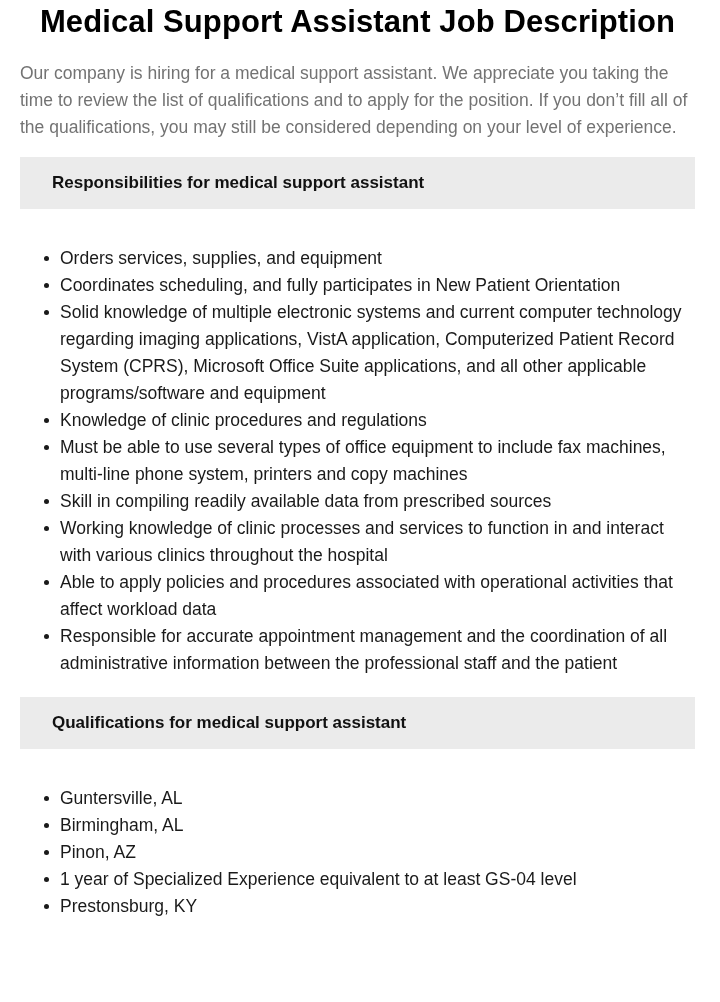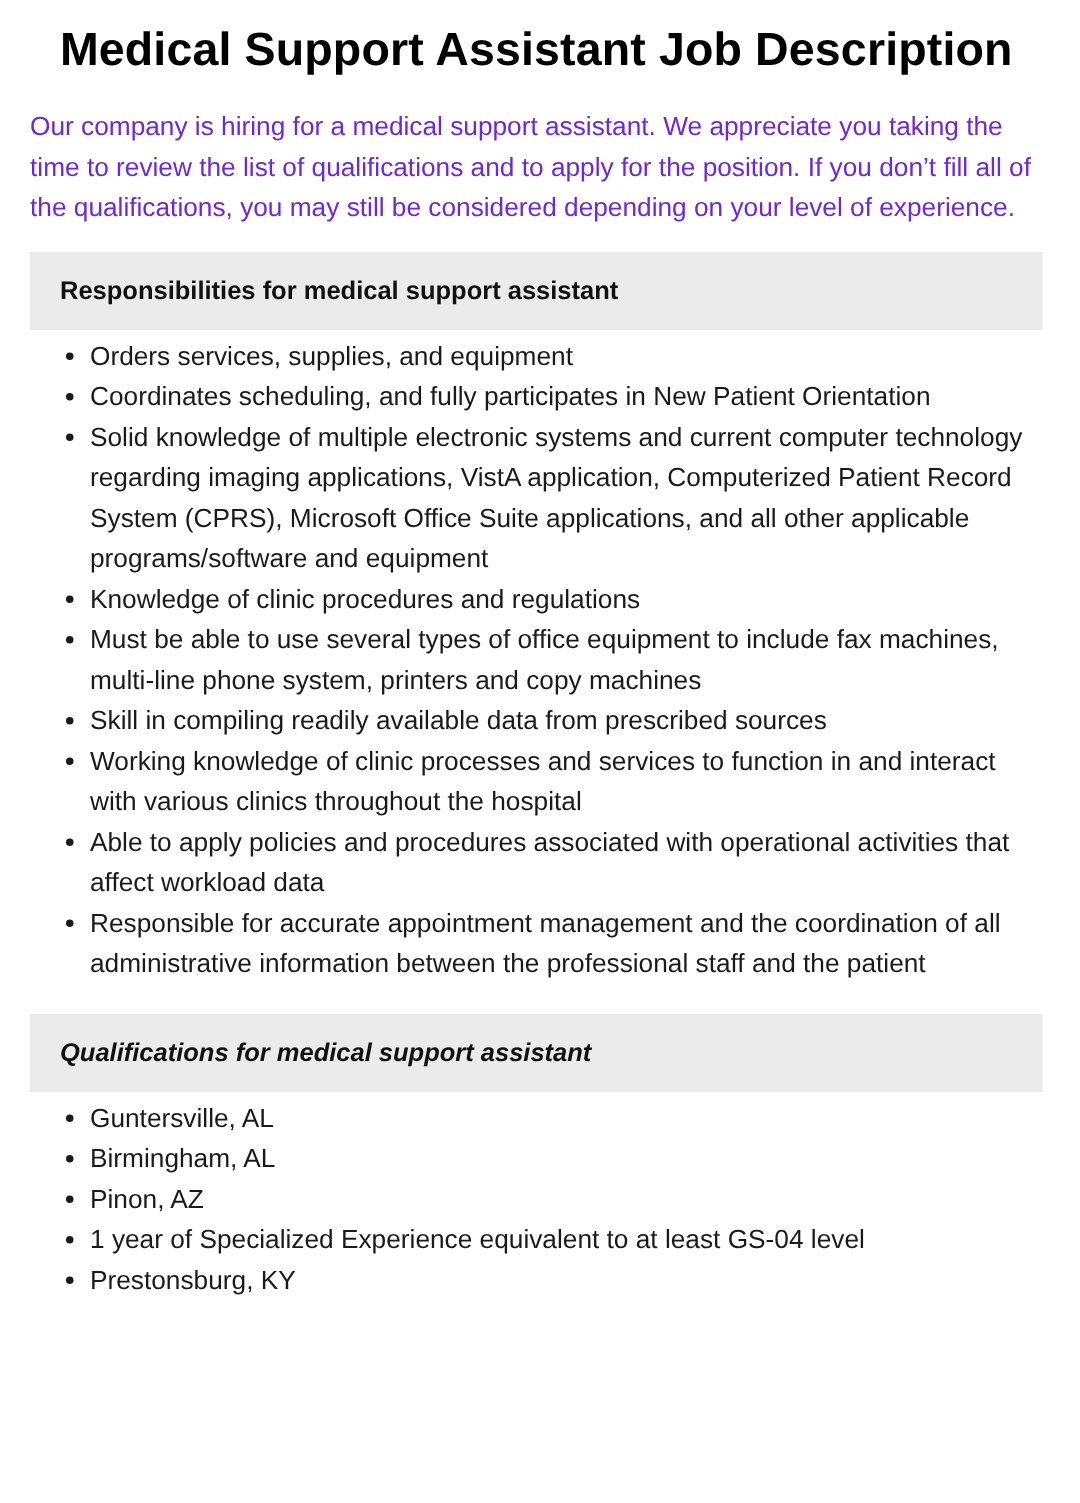"Medical Support Assistant Job" .title { margin: 11px -> 0 }
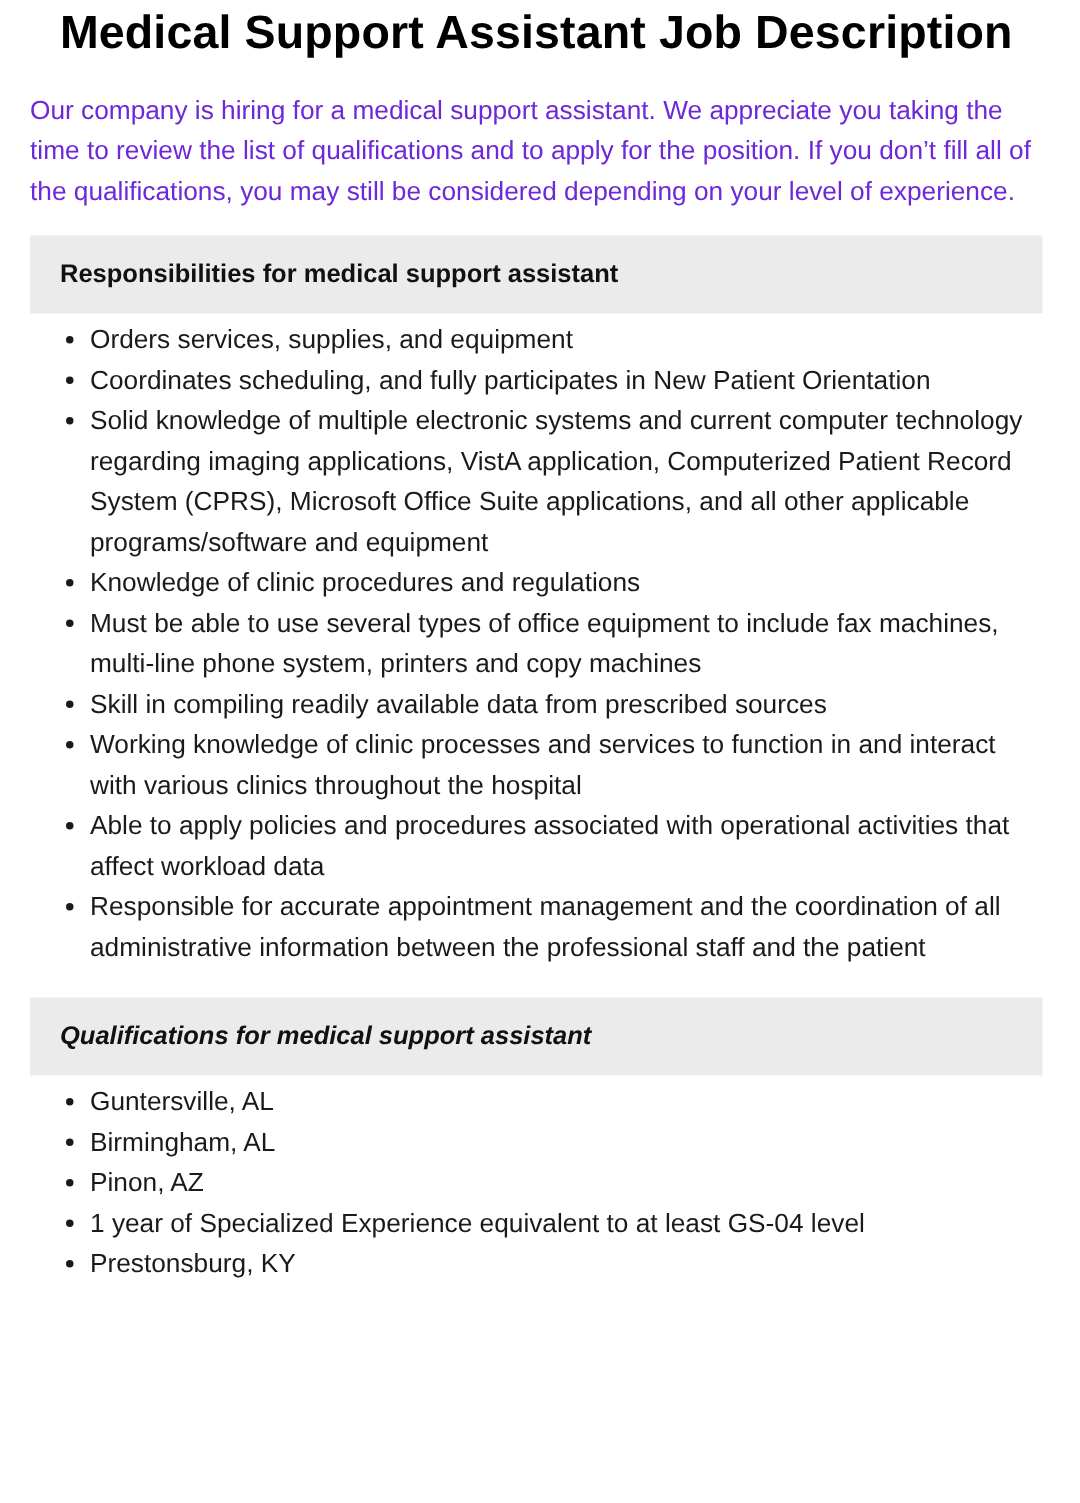"Our company is hiring for" .intro { color: #6d28d9 -> #737373 }
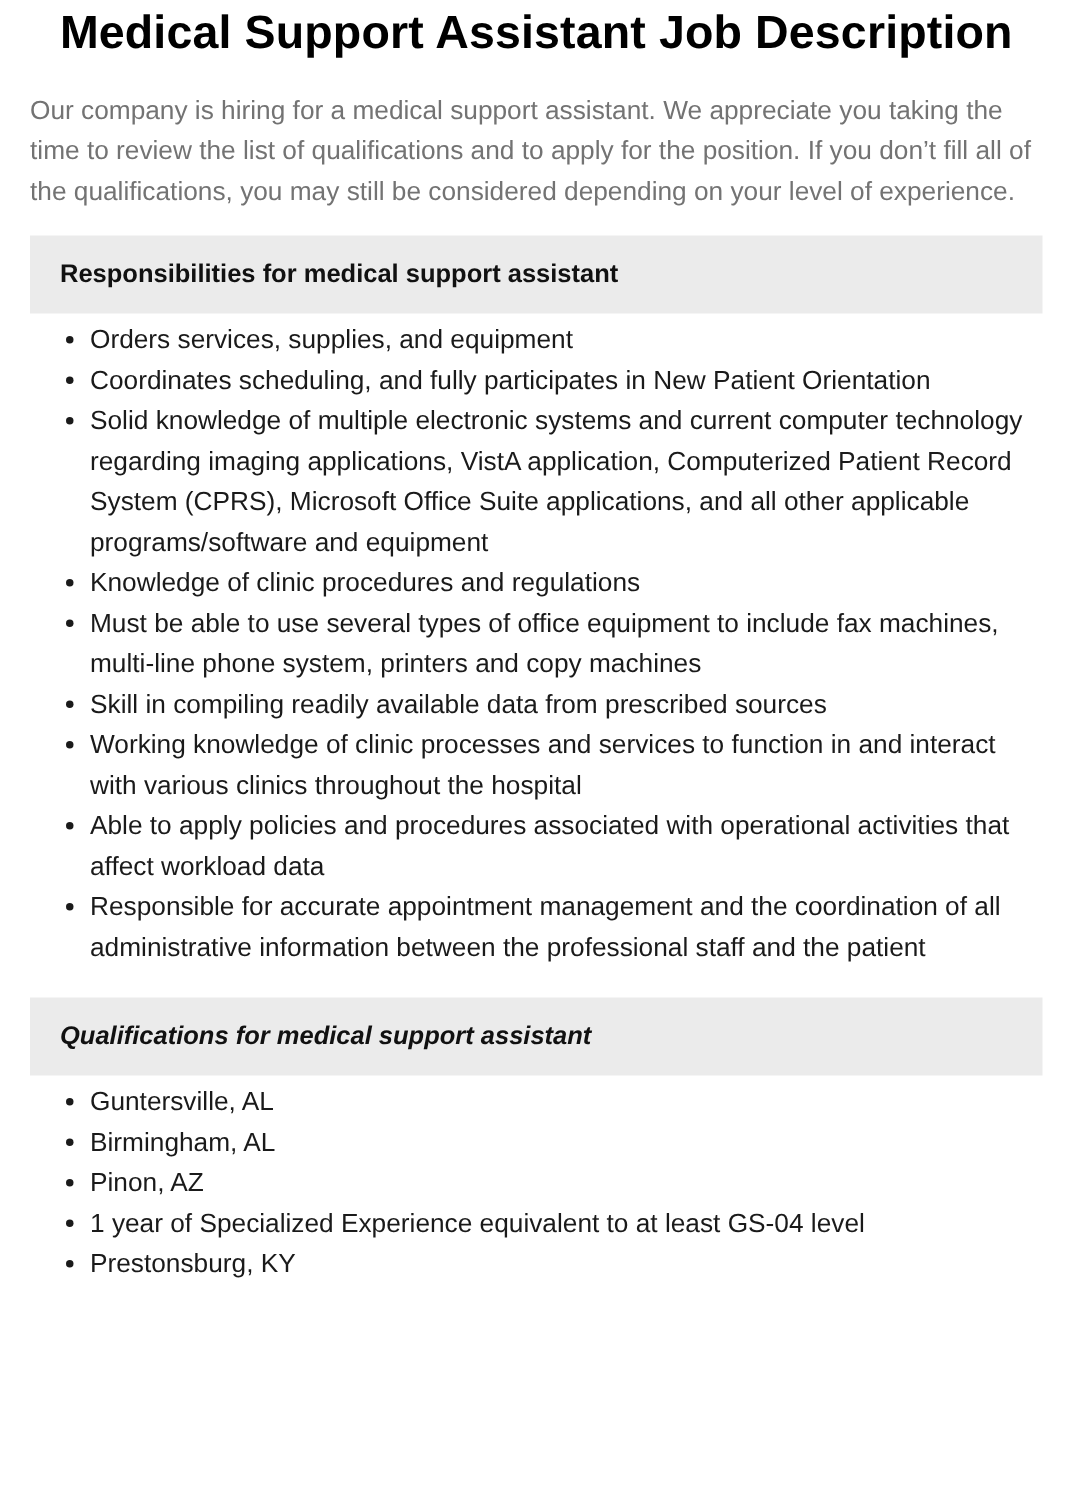"Responsibilities for medical support" .section-header { padding-left: 20px -> 32px }
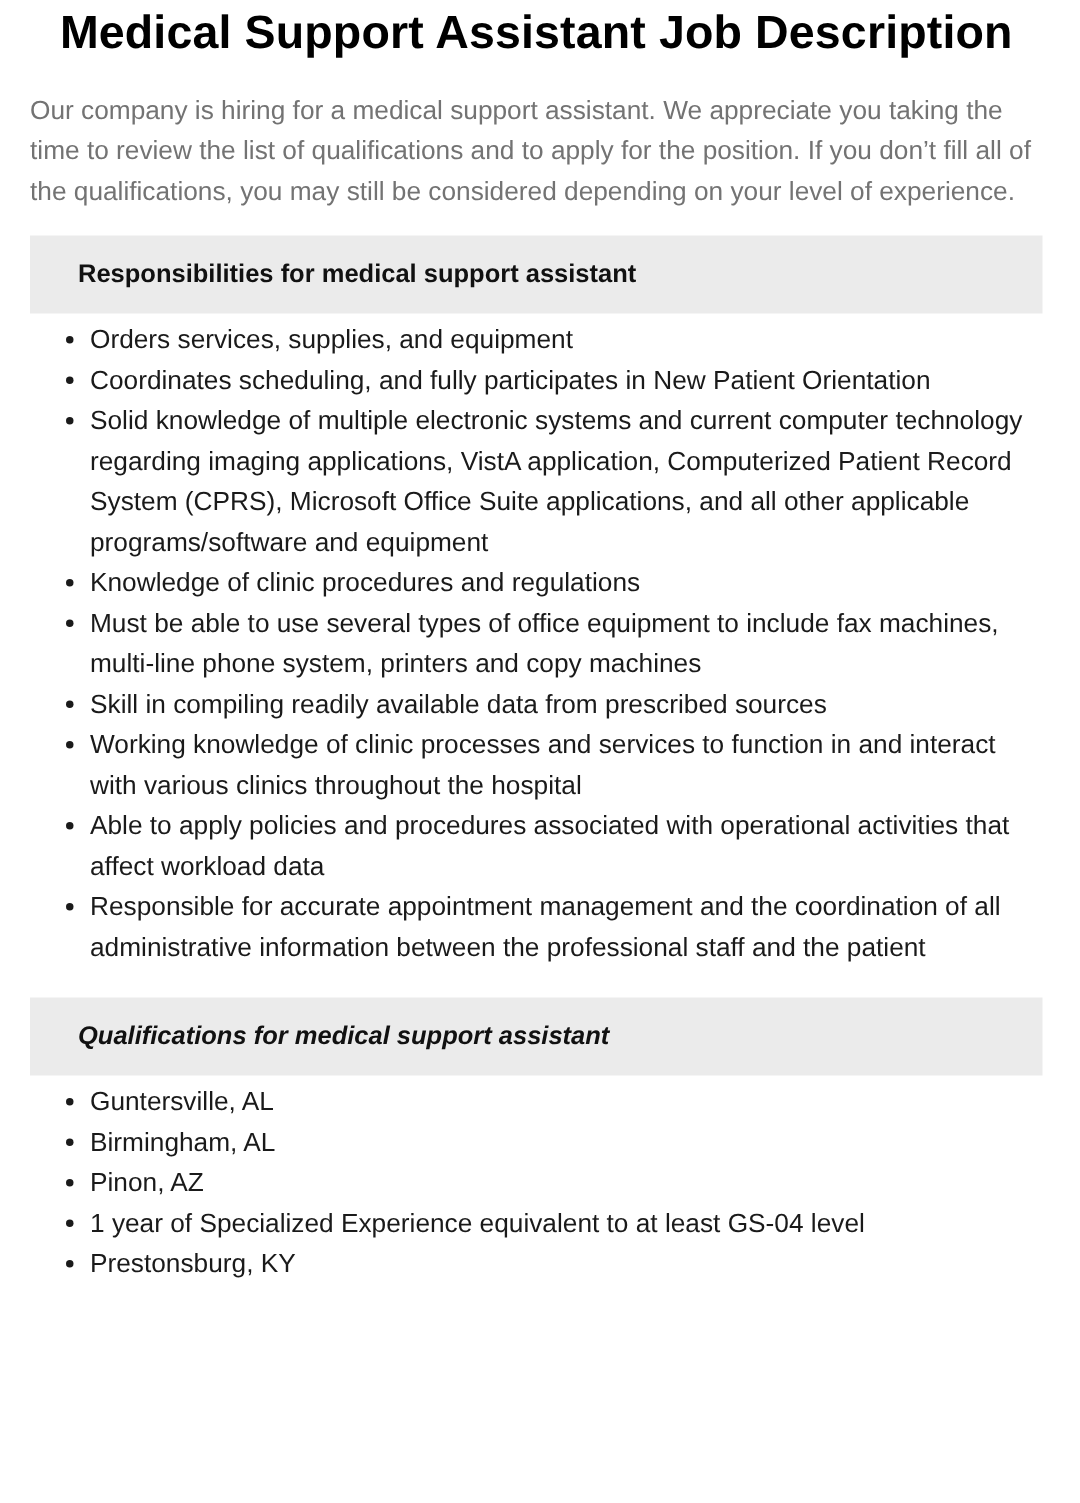"Orders services, supplies, and equipment" ul.bullets { margin: 4px 0 0 0 -> 36px 0 0 0 }
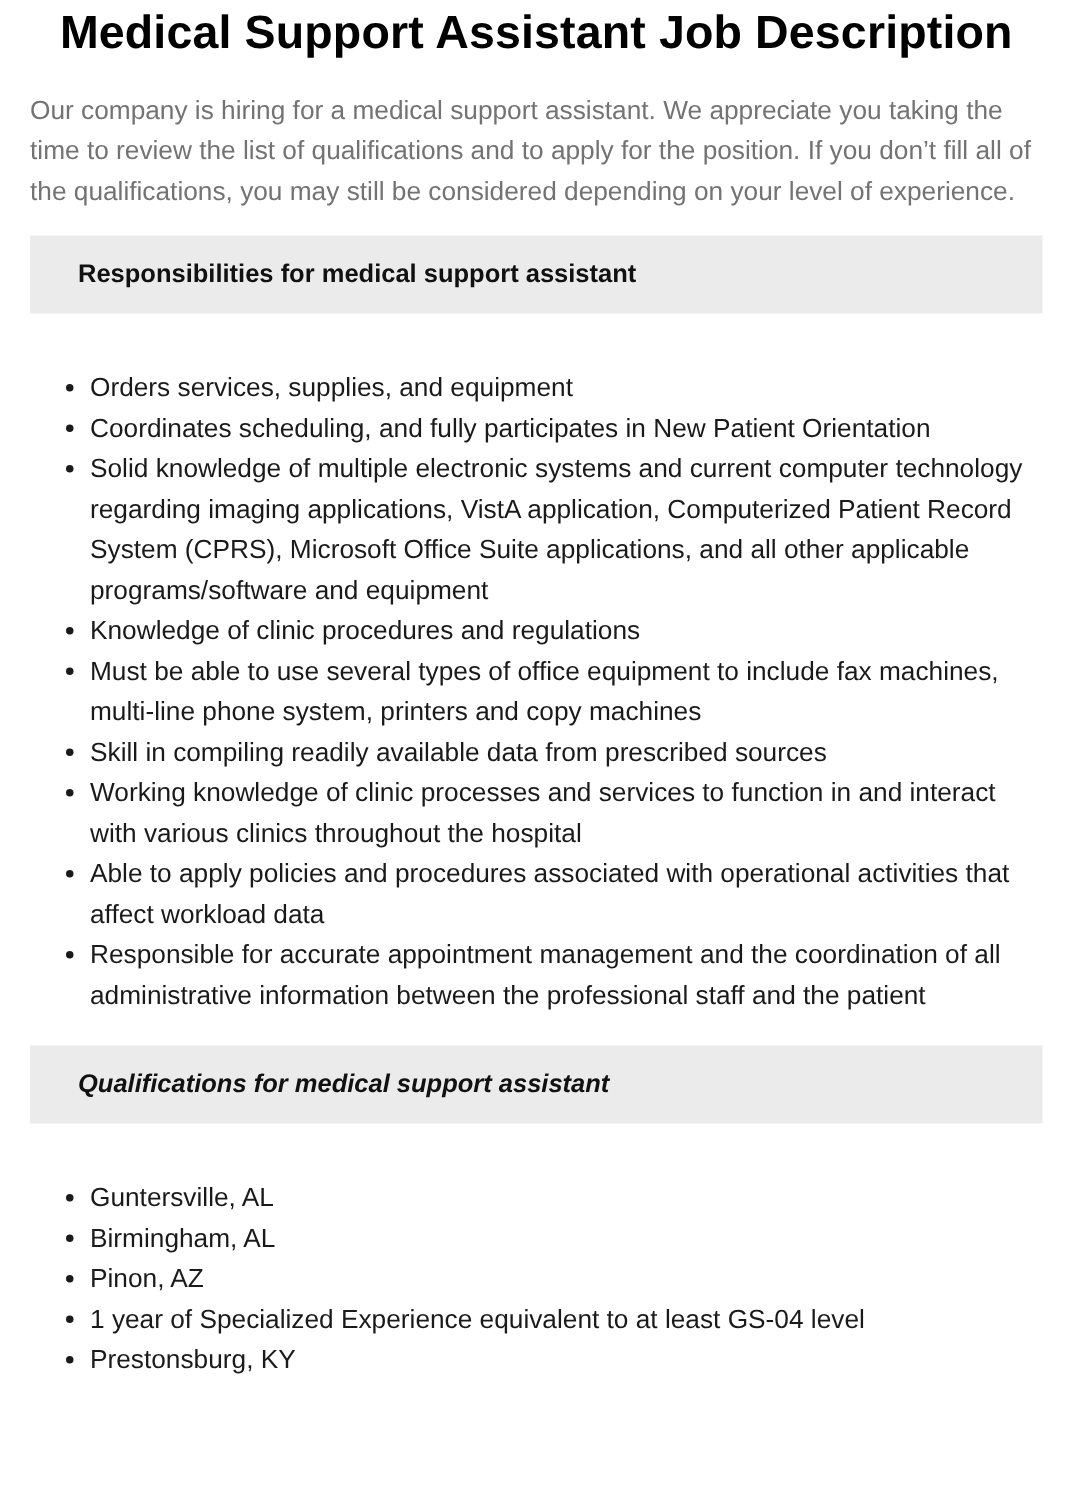"Qualifications for medical support" .section-header.second { font-style: italic -> none }
